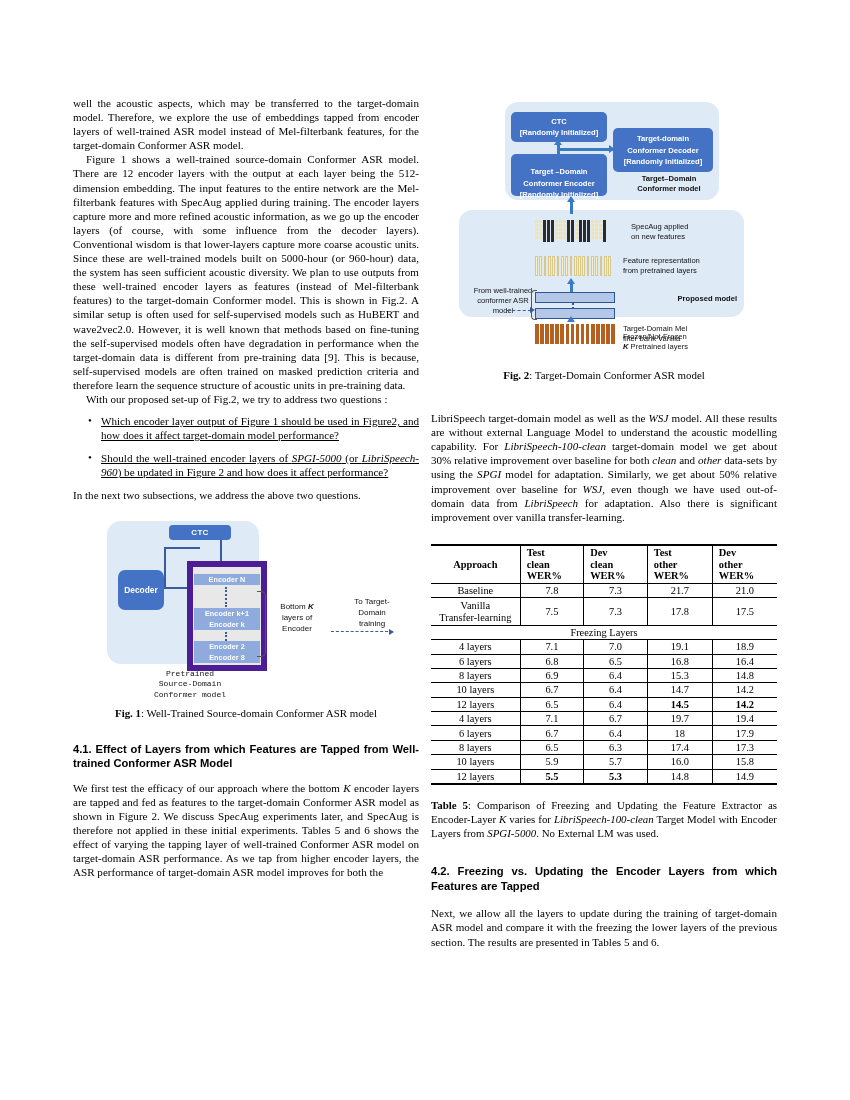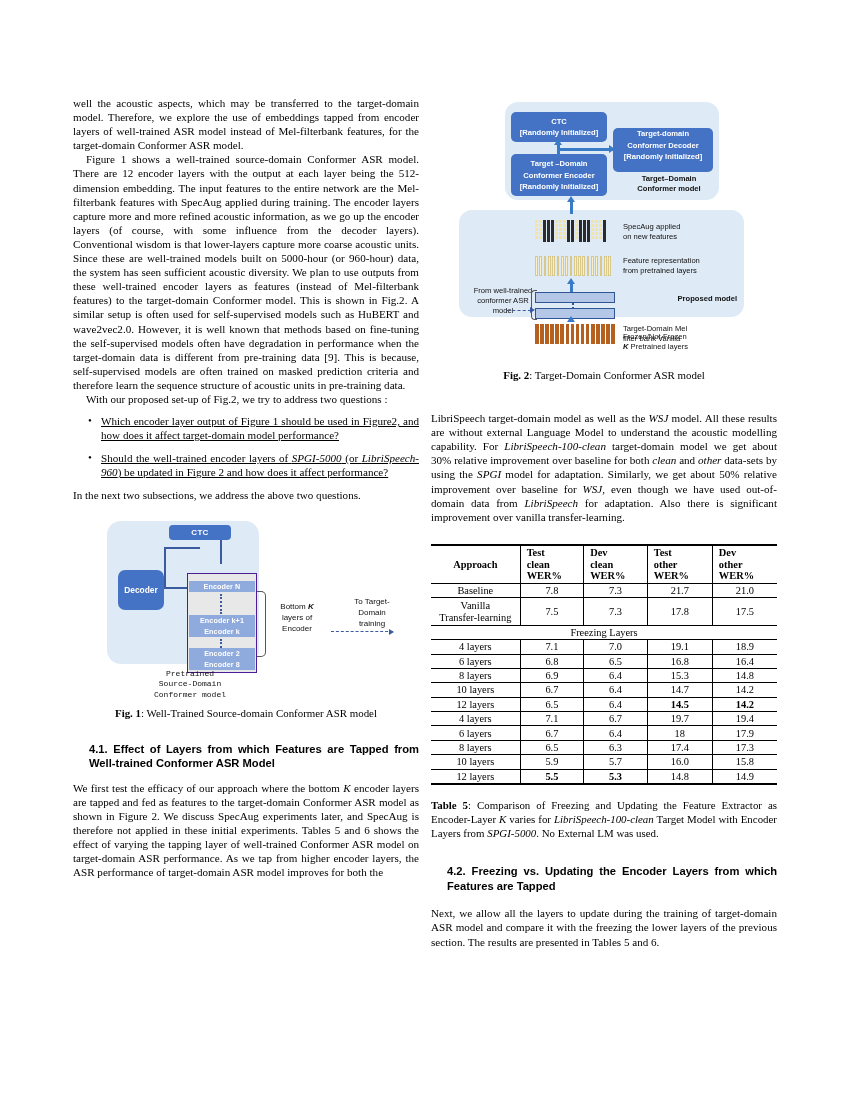"Target-domain" .f2-dec { padding-top: none -> 5px }
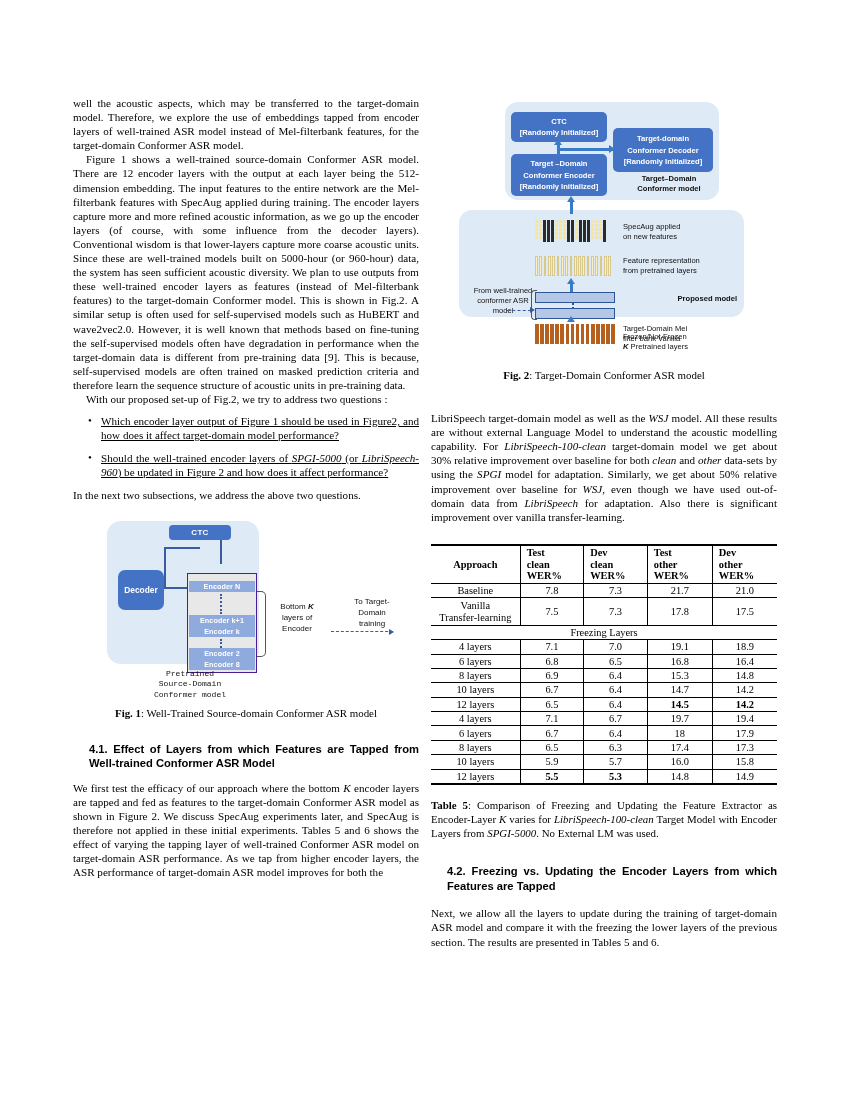"Target –Domain" .f2-enc { padding-top: 4px -> 12px }
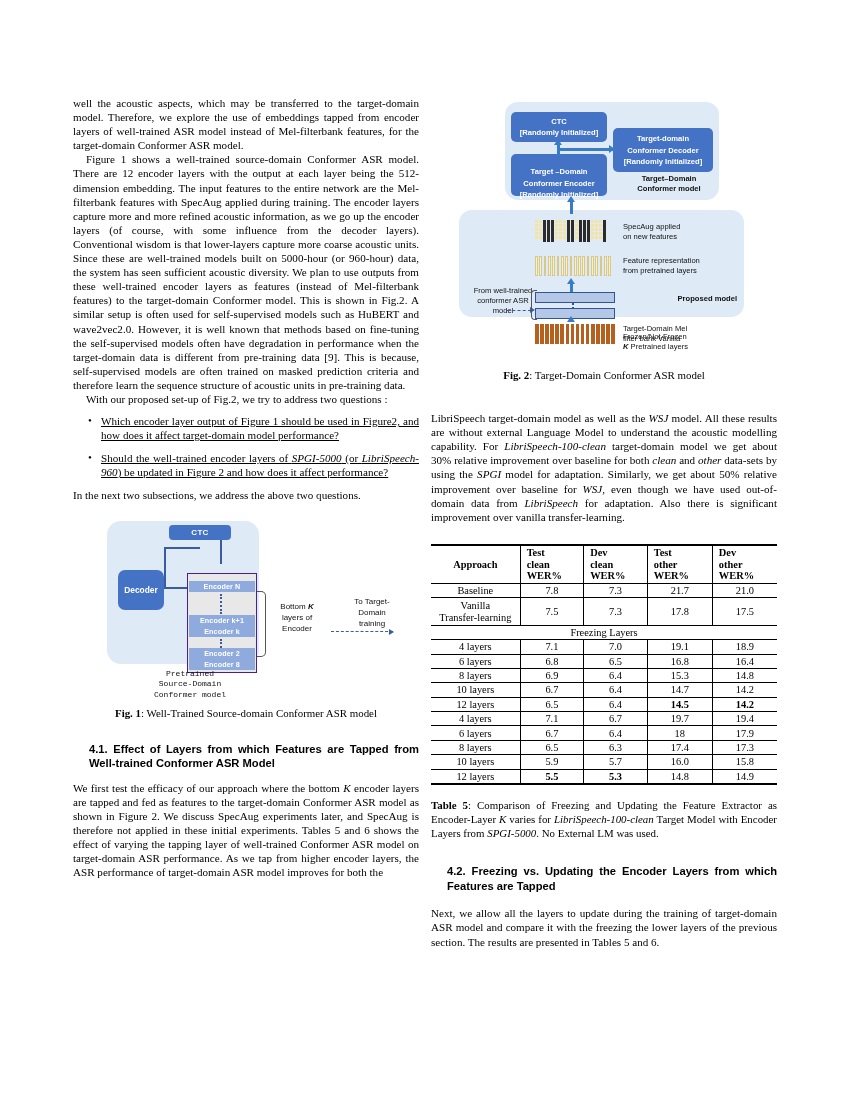"SpecAug applied" div.f2-note { left: 192px -> 200px }
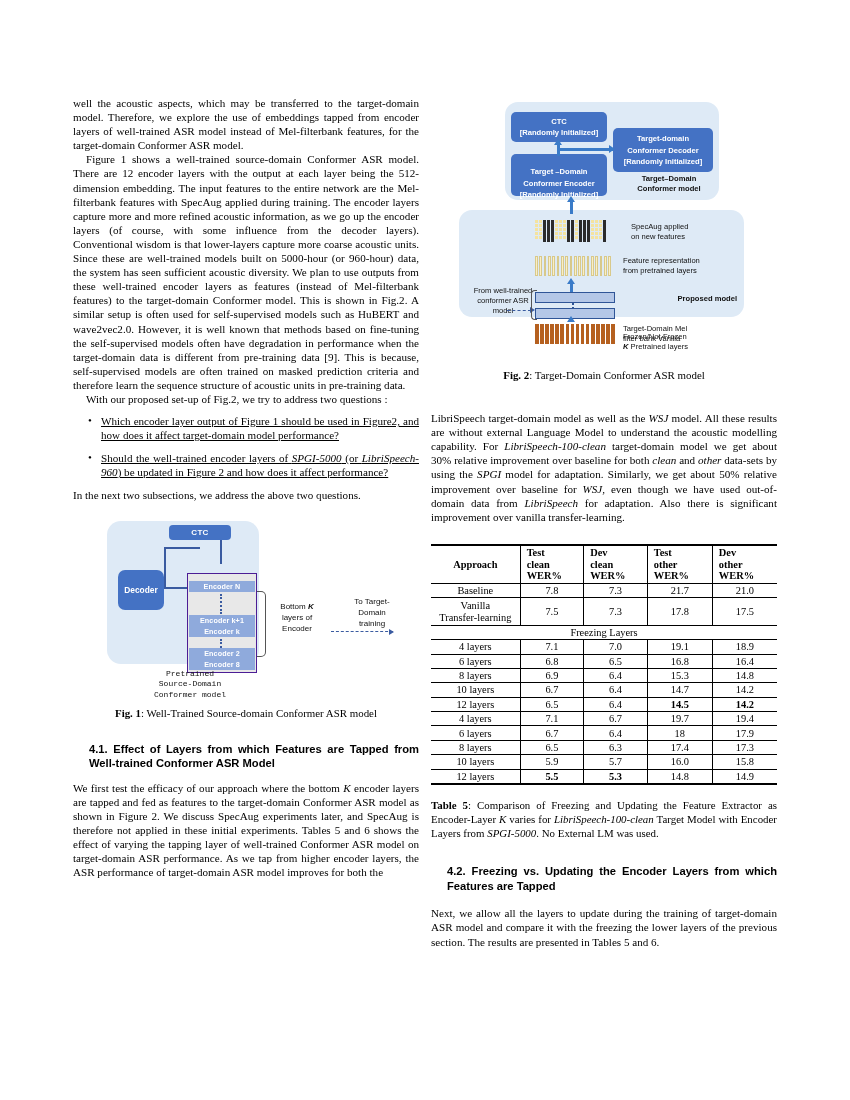"Encoder N" .f1-stack { border: 1px solid #4c1d95 -> 6px solid #4c1d95; top: 56px -> 44px }
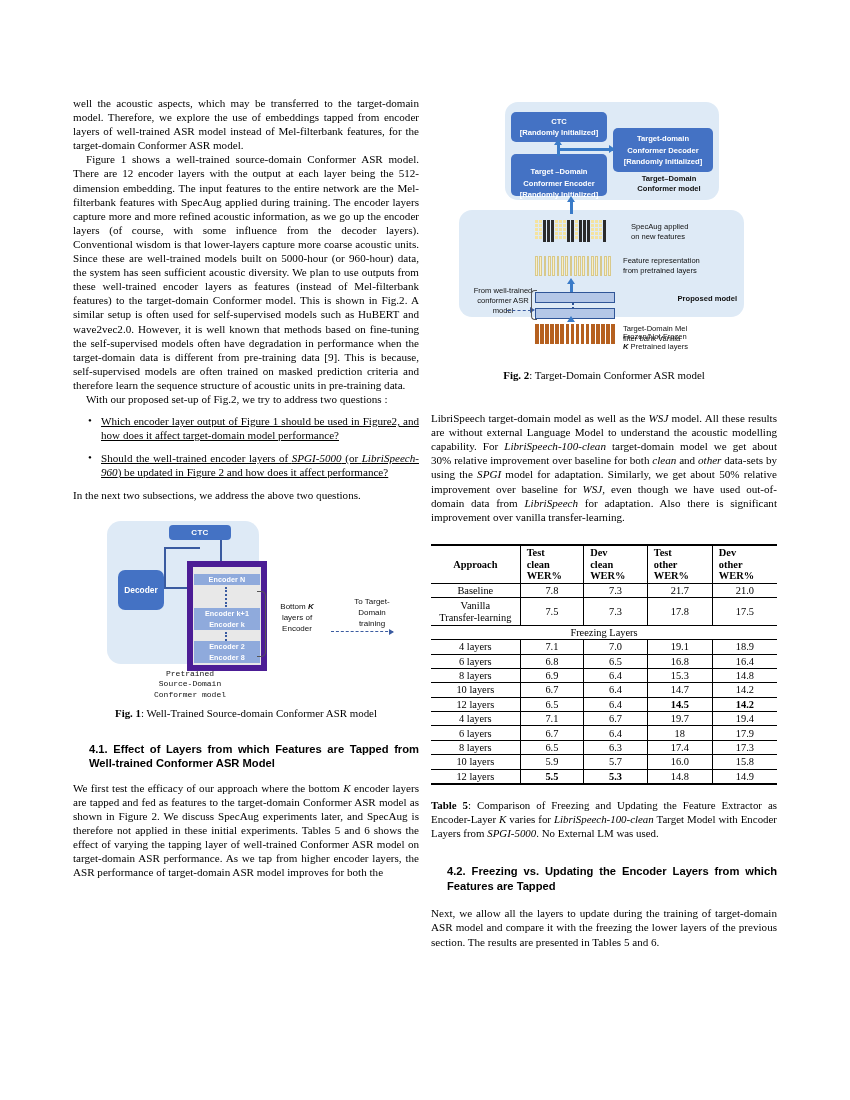"4.1. Effect of Layers from" h3.sec { margin: 0 0 10px 16px -> 0 0 10px 0 }
